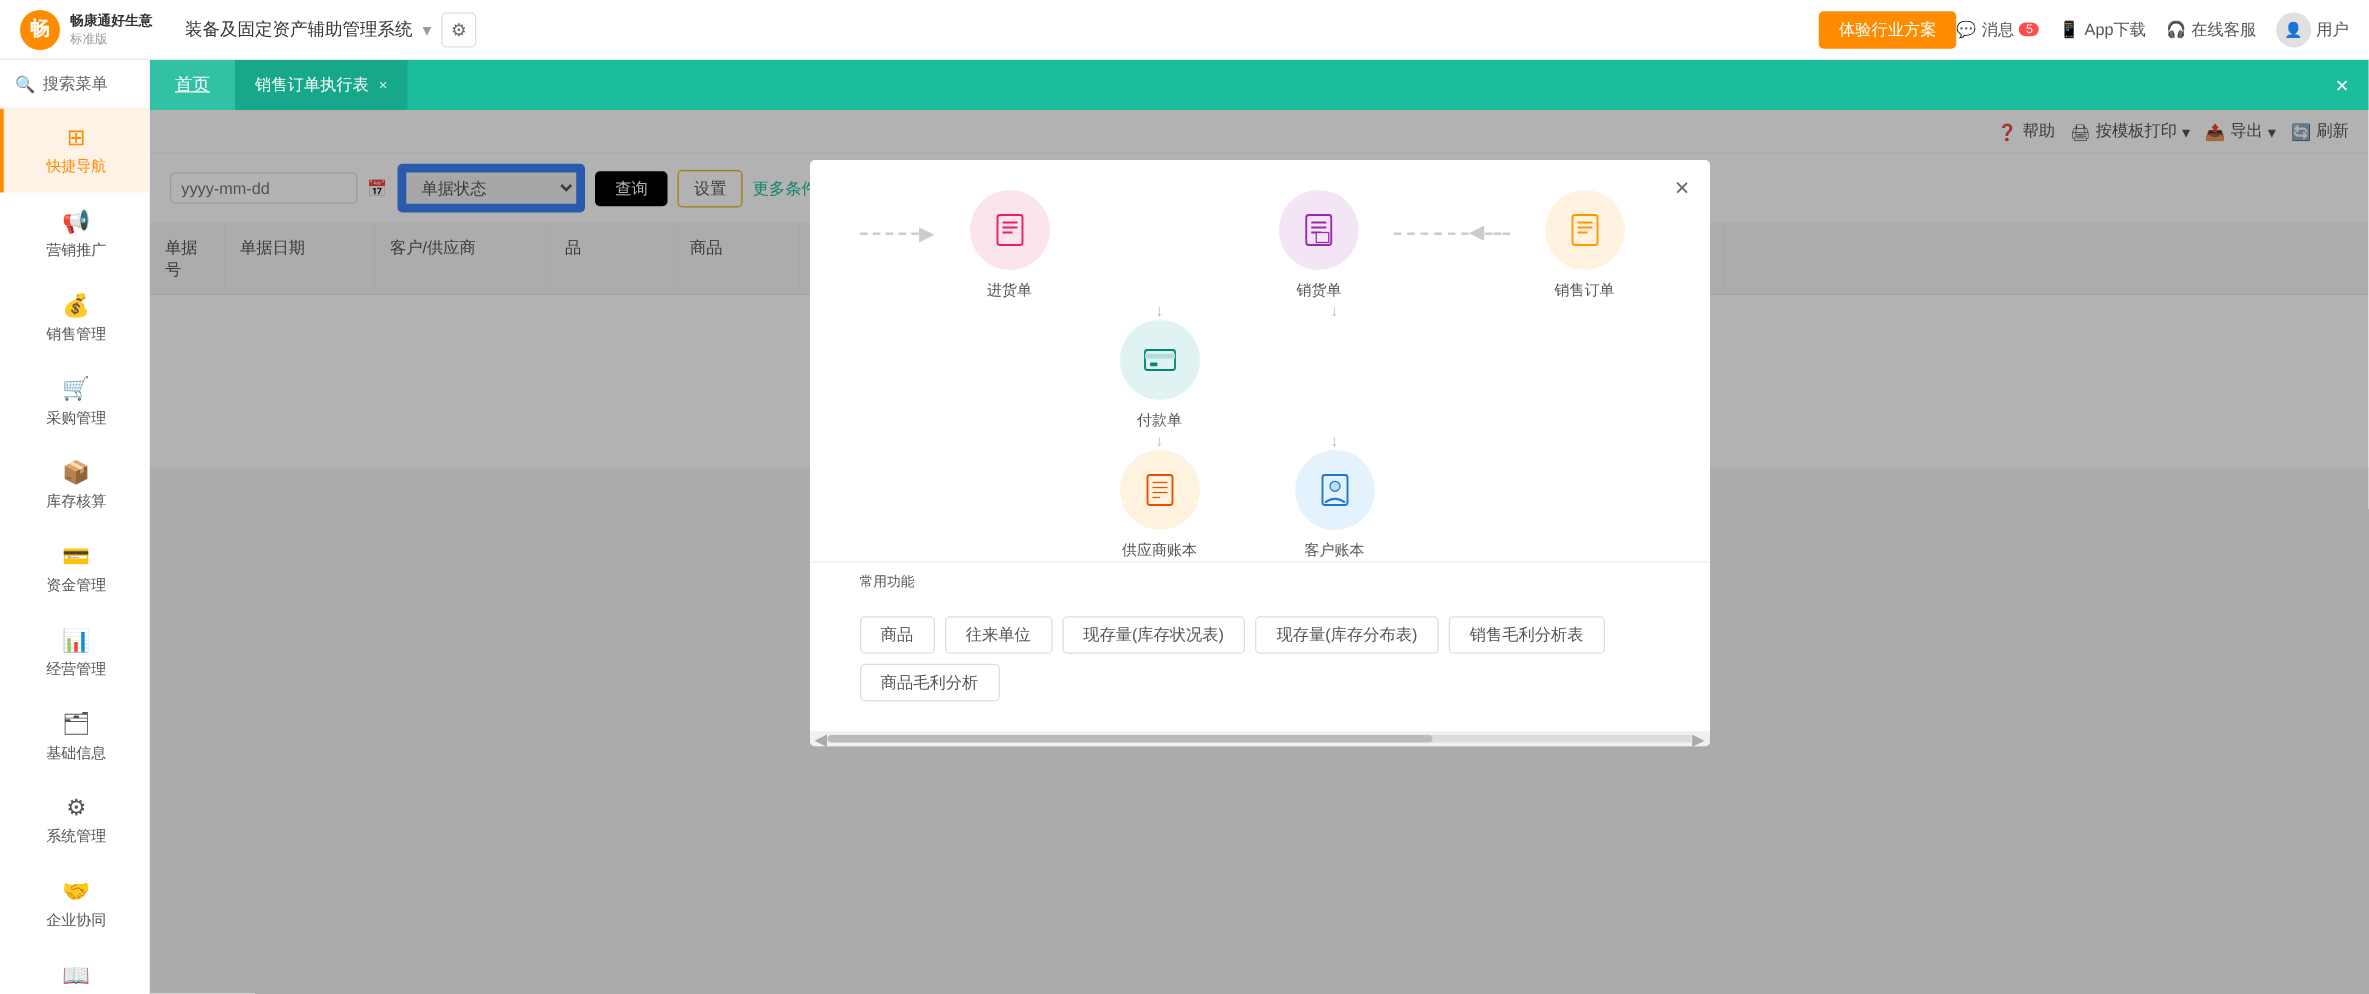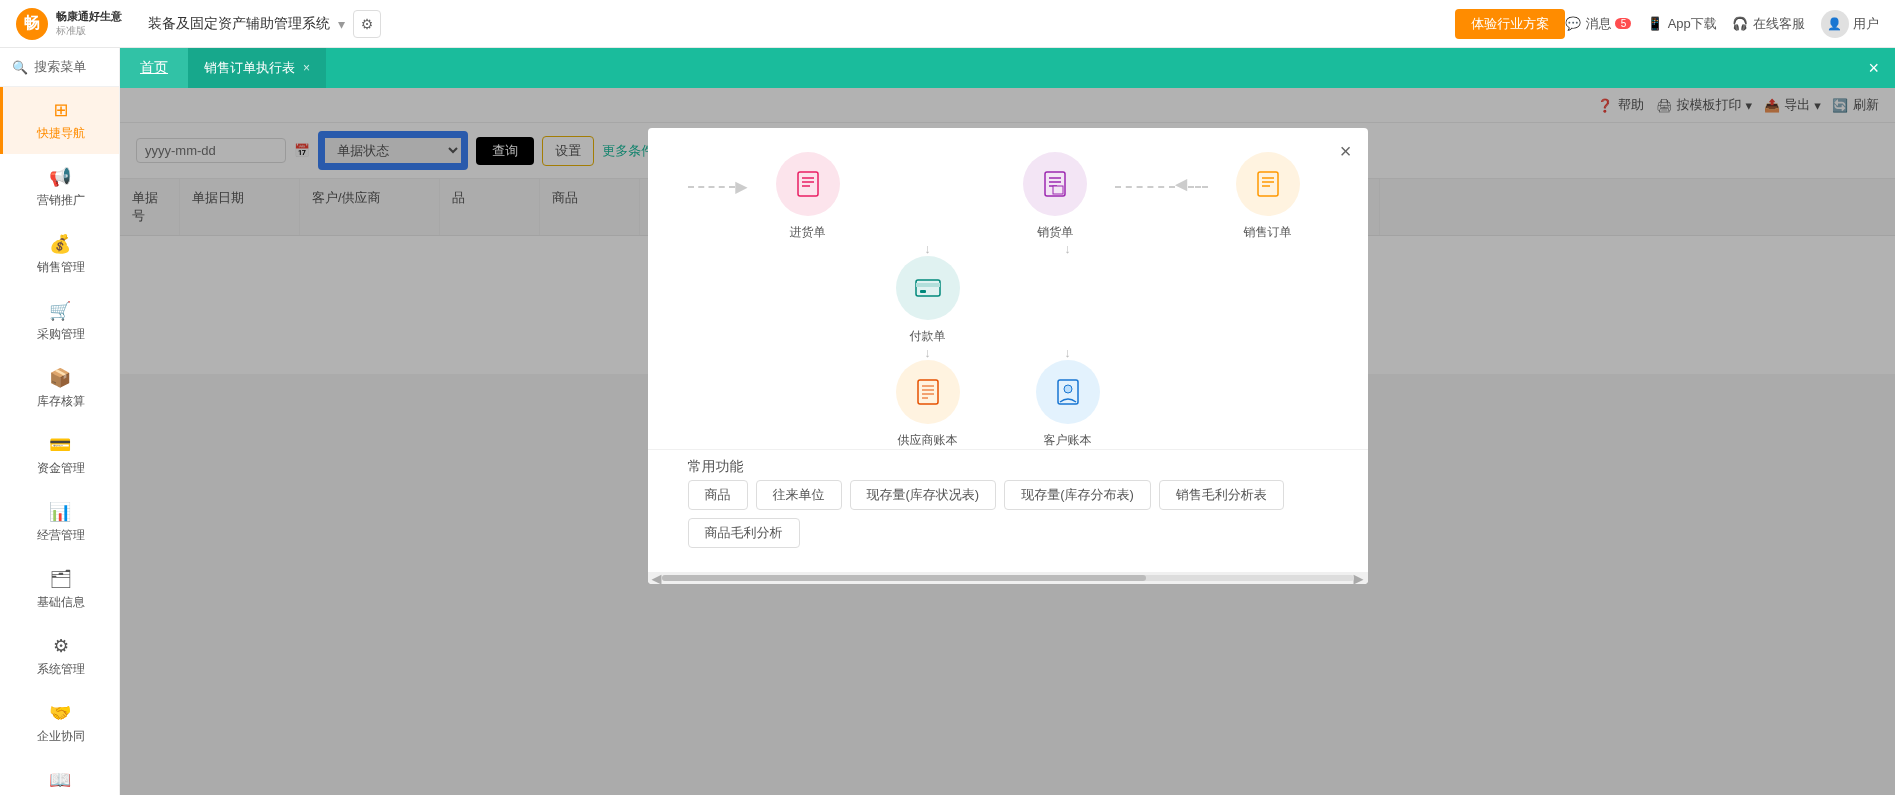"常用功能" .common-funcs-title { font-size: 14px -> 11px; margin-bottom: 4px -> 20px }
